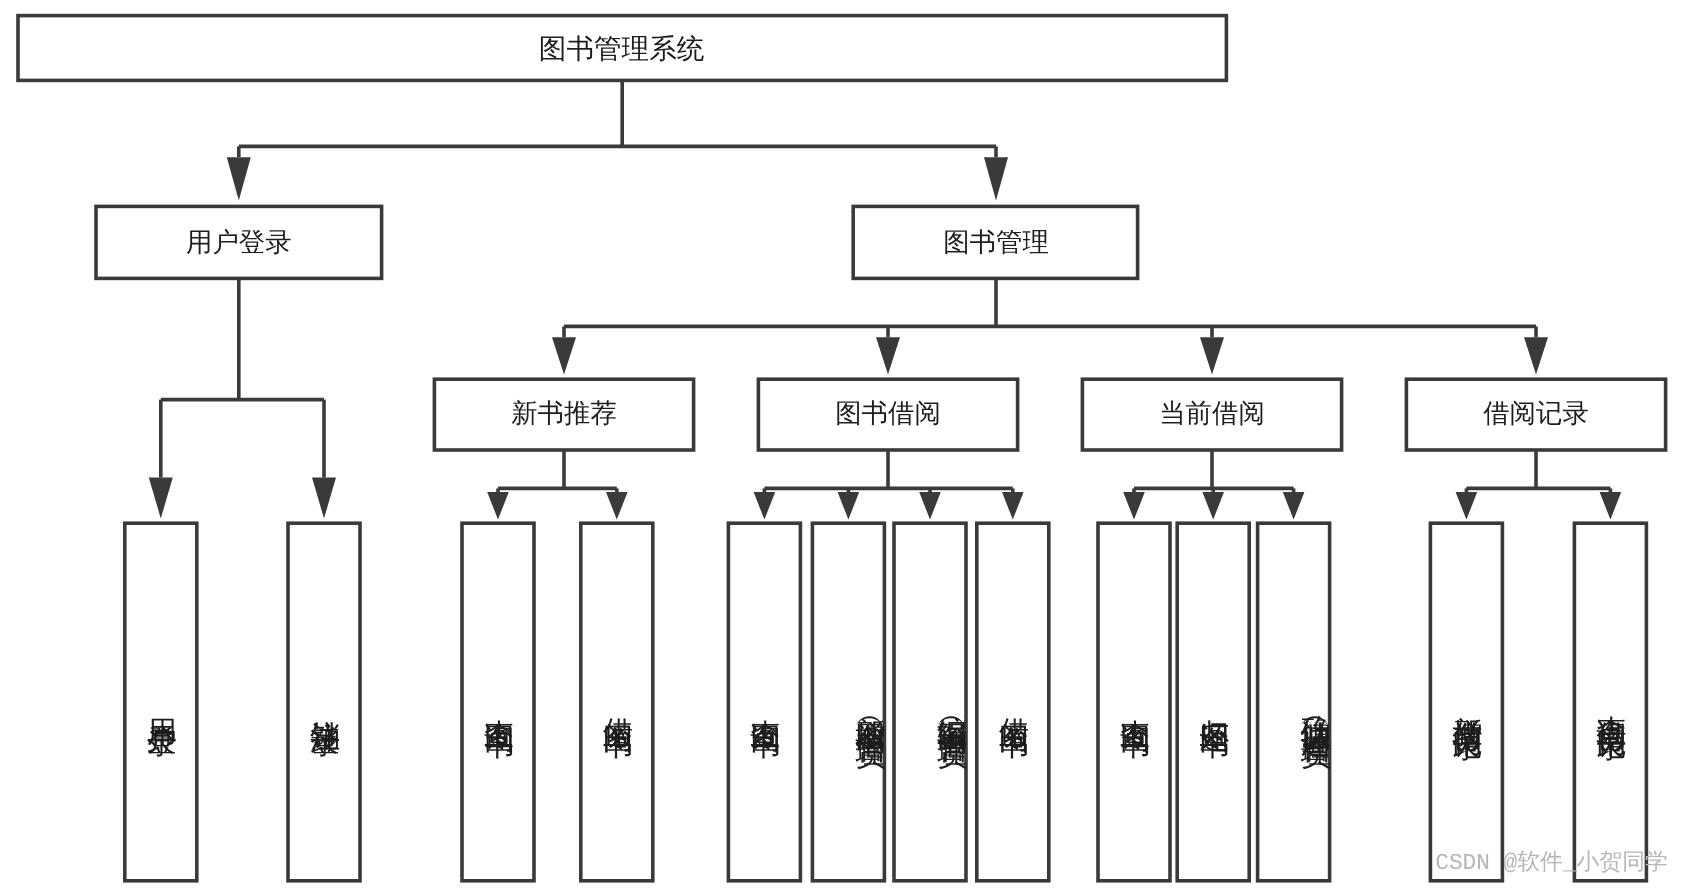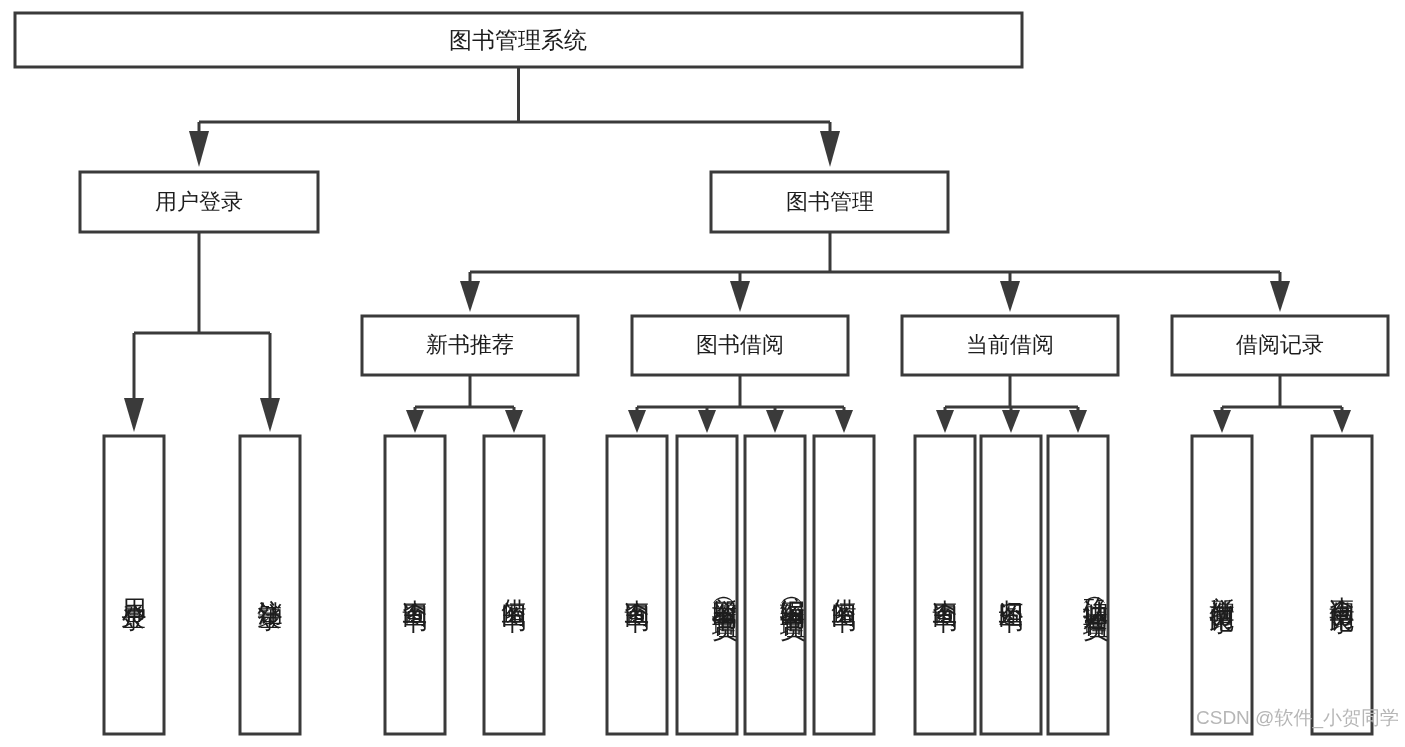"CSDN @软件_小贺同学" .watermark { font-family: Liberation Sans, sans-serif -> Liberation Mono, monospace }
